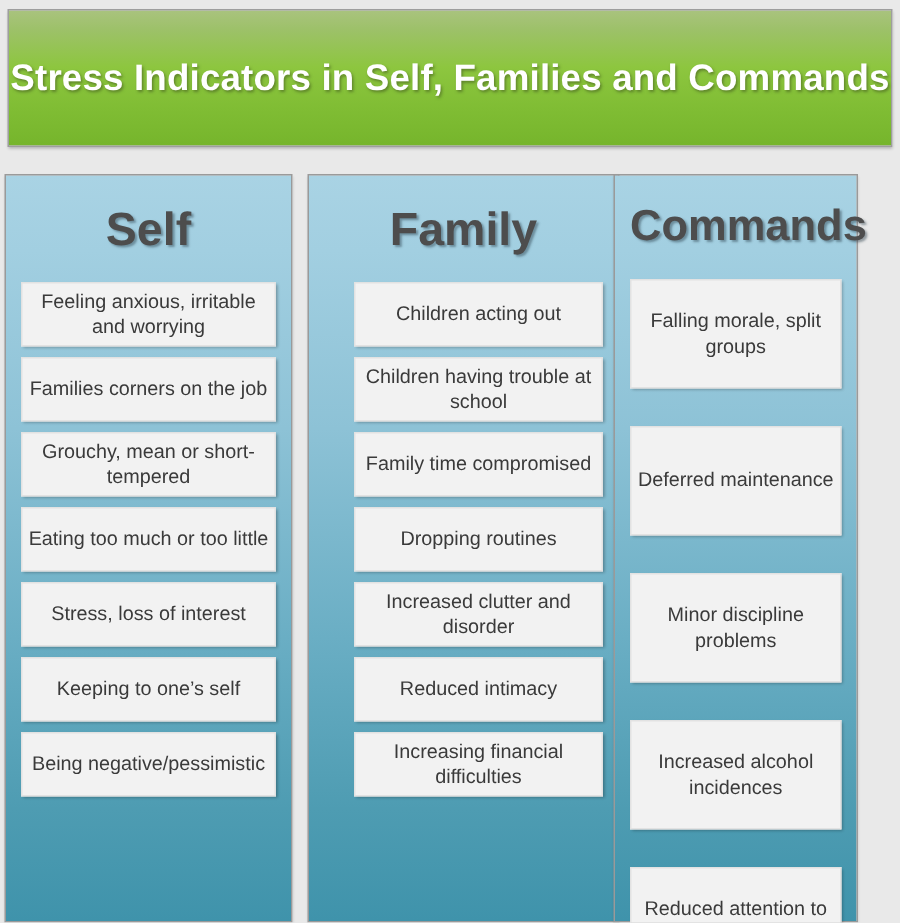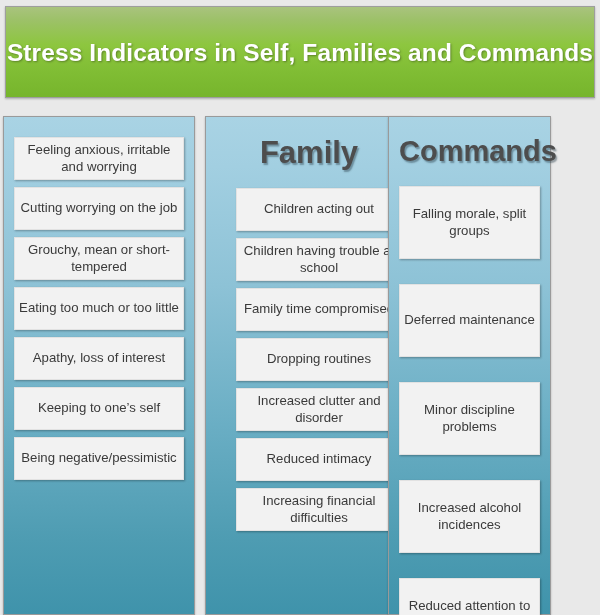"Self" div.column-title { html: none -> <div>Self</div> }
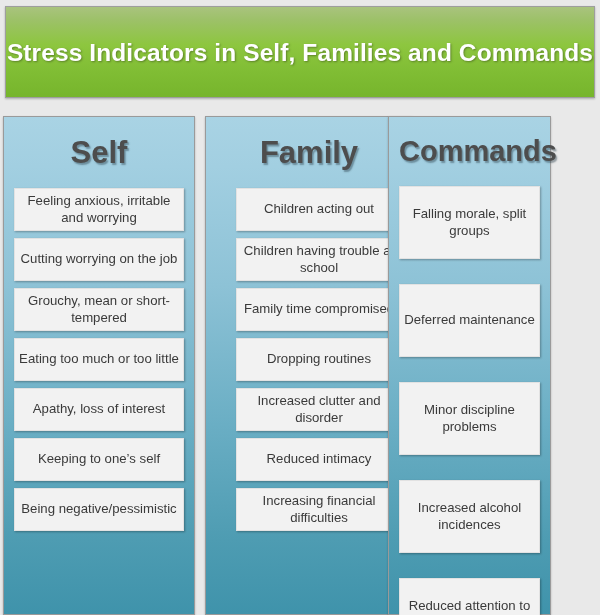"Commands" .col-commands { left: 388px -> 409px }
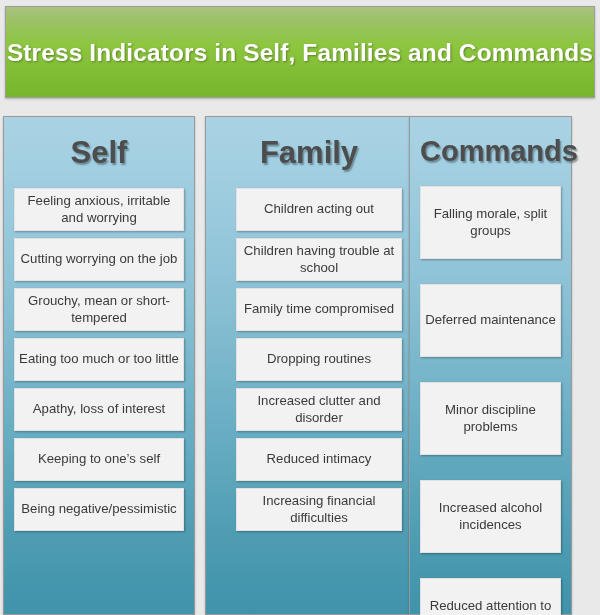"Cutting worrying on the job" span { text: Cutting worrying -> Families corners }
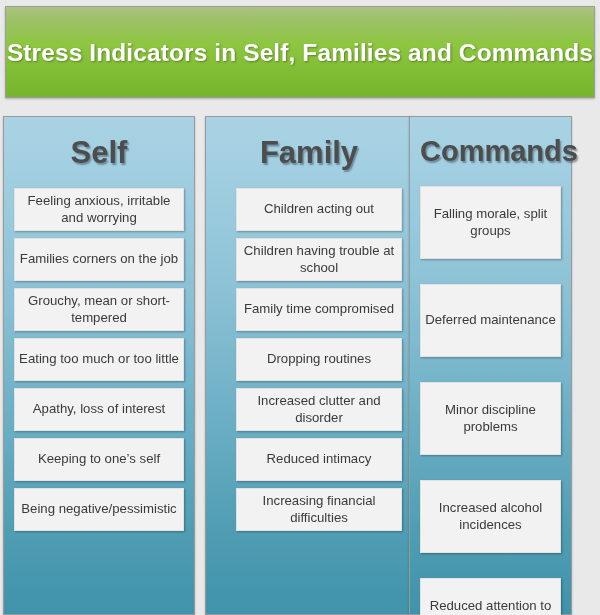"Apathy, loss of interest" span { text: Apathy -> Stress }
